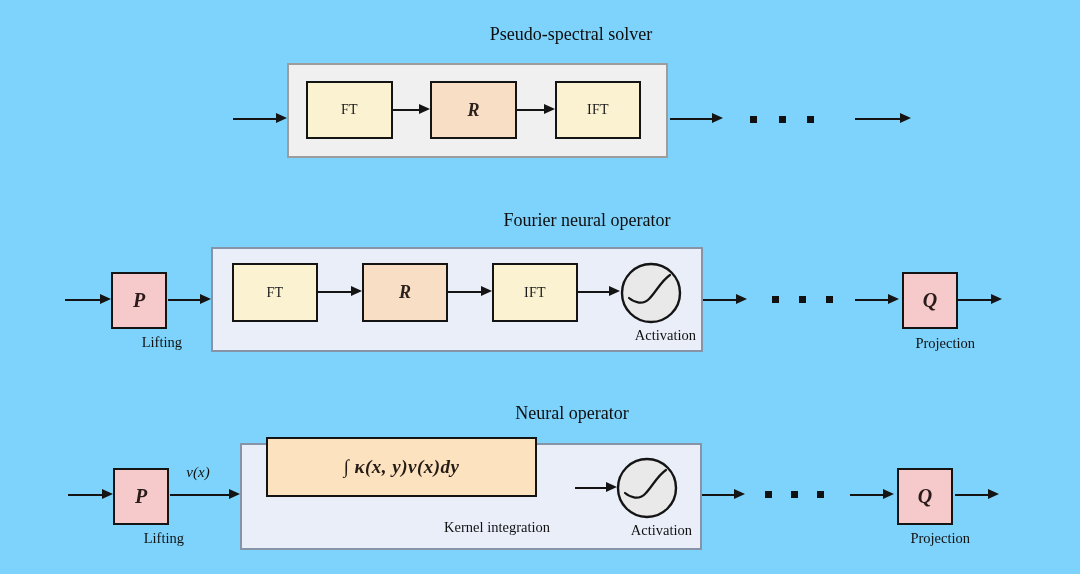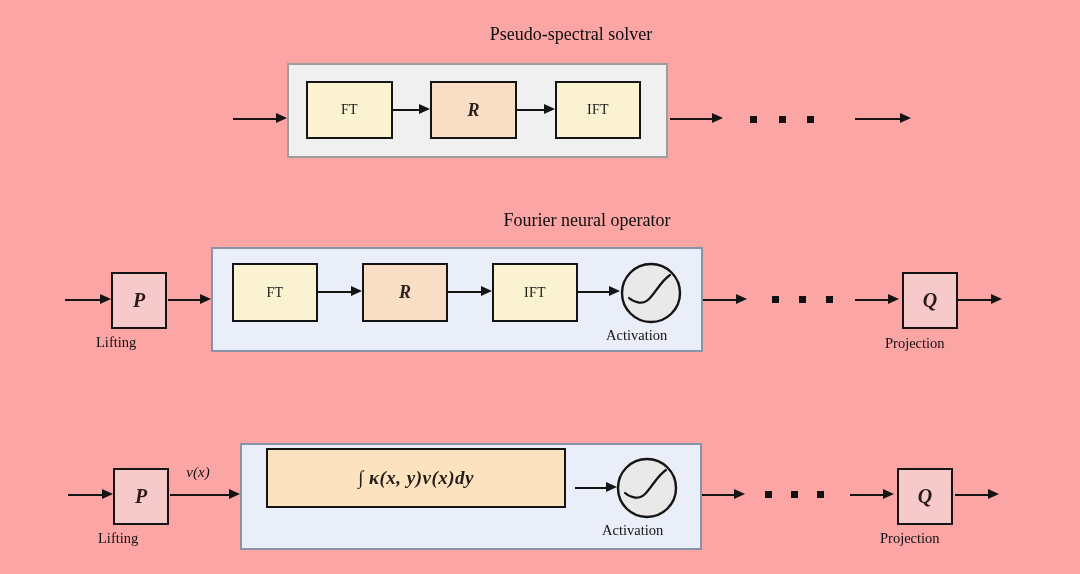"Pseudo-spectral solver" .canvas { background: #fca5a5 -> #7dd3fc }
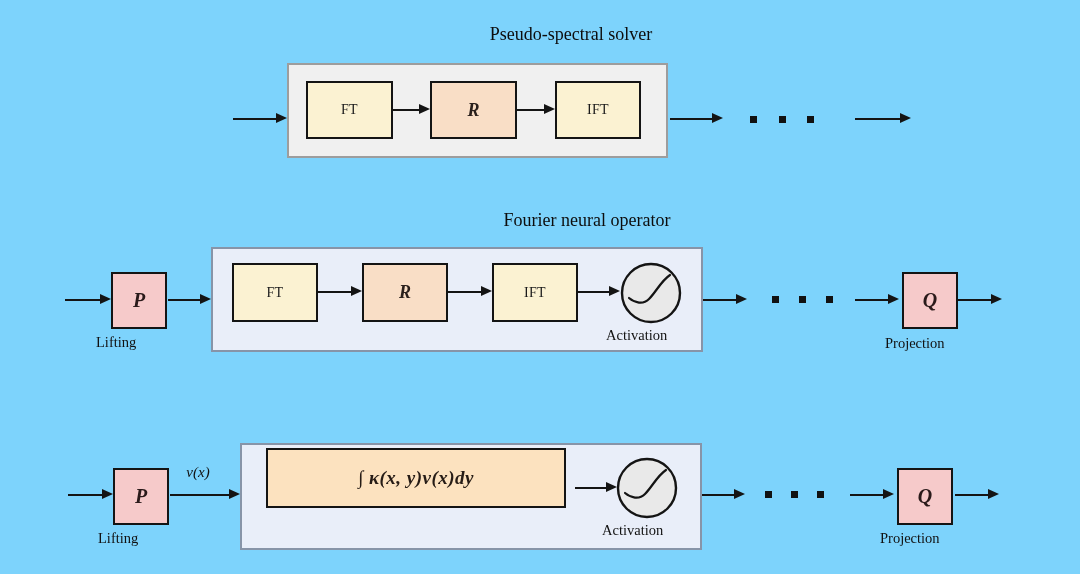"Lifting" .lbl { text-align: left -> right }
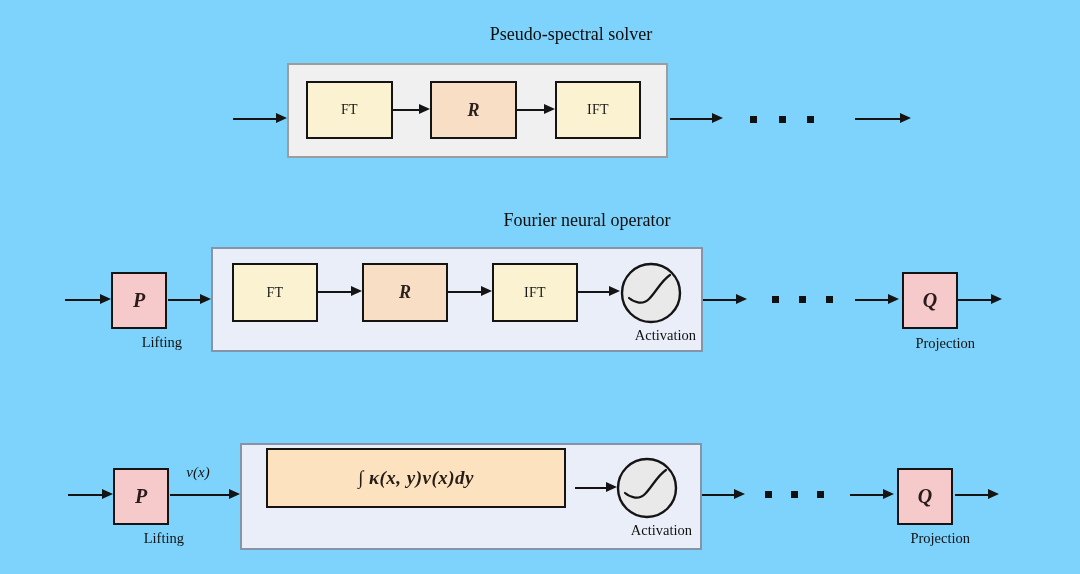"Neural operator" div.title { html: none -> <div>Neural operator</div> }
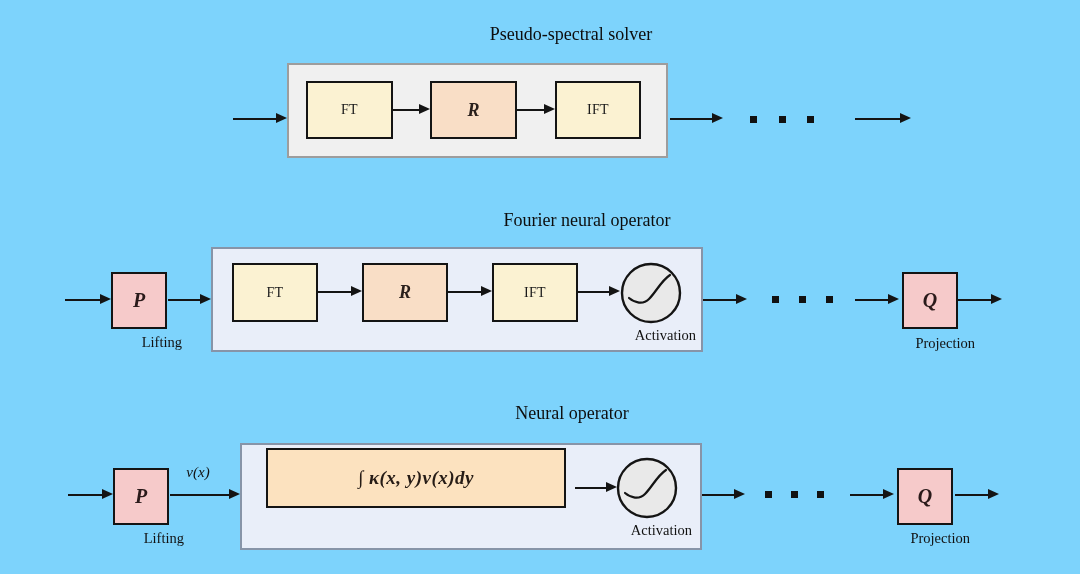"∫ κ(x, y)v(x)dy" div.box { top: 448px -> 437px; width: 300px -> 271px }
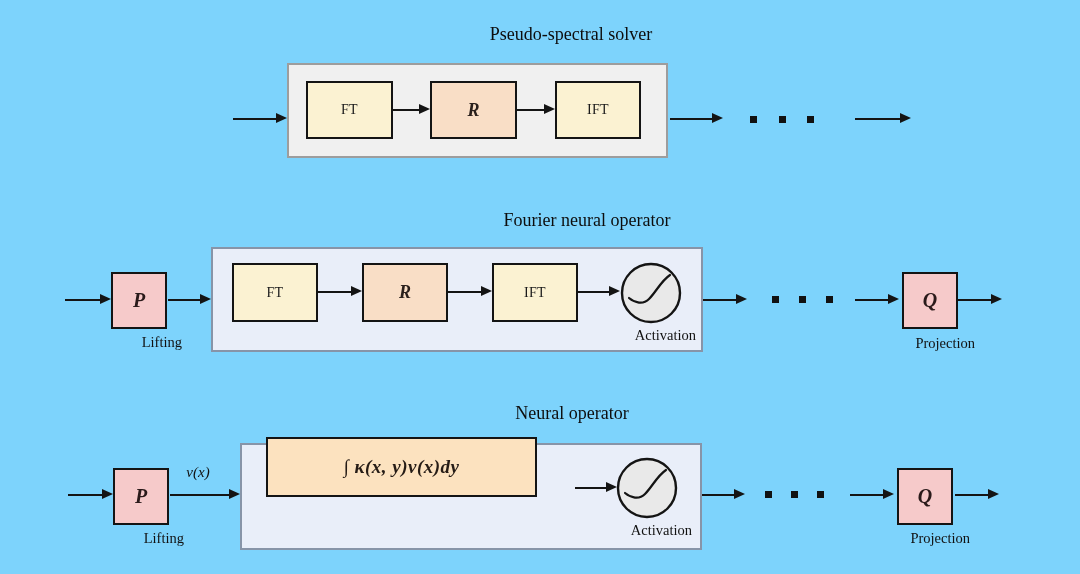"Kernel integration" div.lbl { html: none -> <div>Kernel integration</div> }
